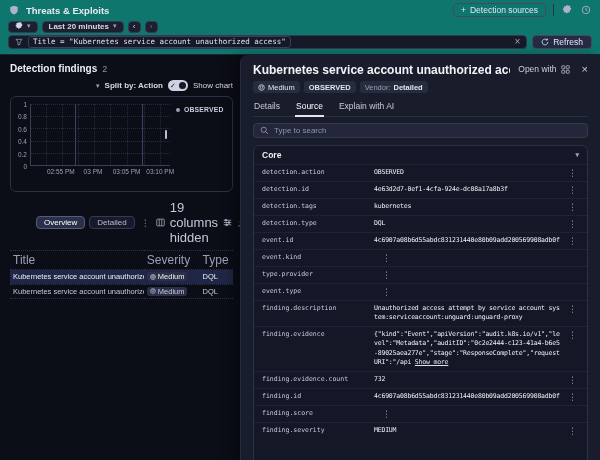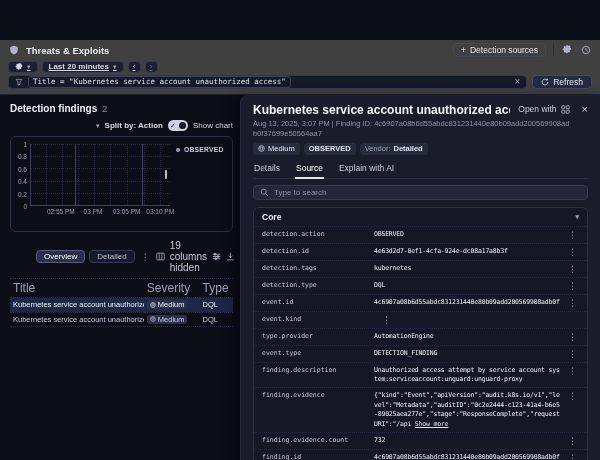"Threats & Exploits" .hdr { background: #404040 -> #0f766e; margin-top: 40px -> none }
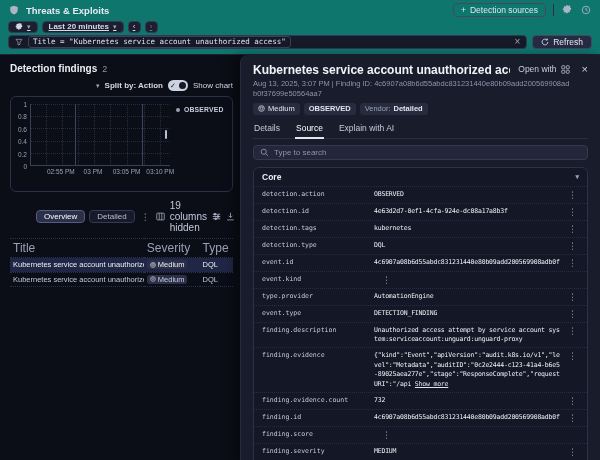"Last 20 minutes" .pill { align-items: center -> none; text-decoration: underline -> none }
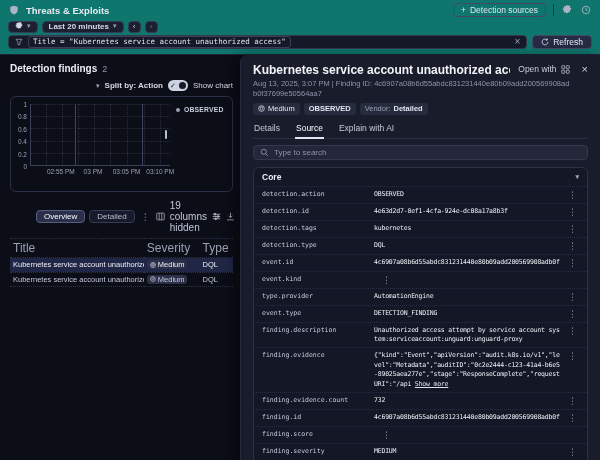"Aug 13, 2025, 3:07 PM" div.d-meta { html: <div>Aug 13, 2025, 3:07 PM | Finding ID: 4c6907a08b6d55abdc831231440e80b09add200569908adb0f37699e50564aa7</div> -> none }
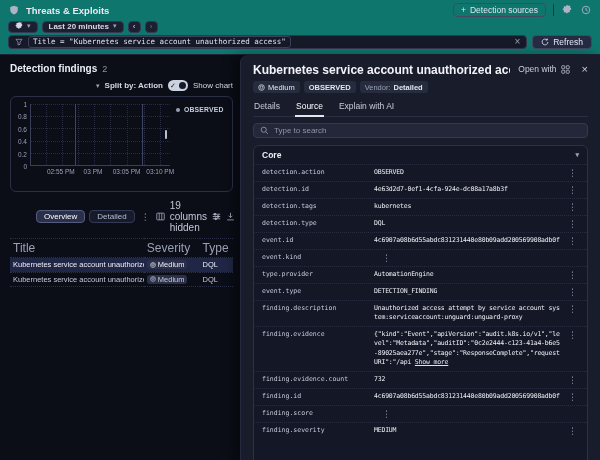"19 columns hidden" .cols-hidden { font-size: 10px -> 13px }
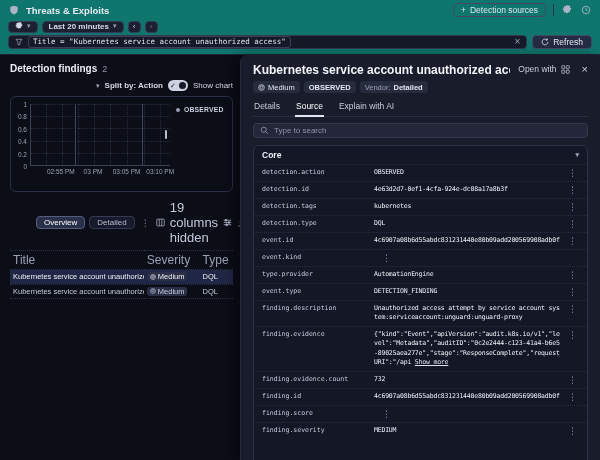"AutomationEngine" span.v { html: <span>AutomationEngine</span> -> none }
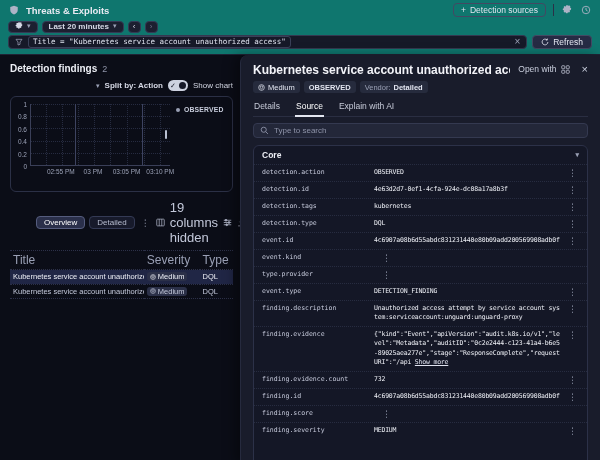"DETECTION_FINDING" span.v { html: <span>DETECTION_FINDING</span> -> none }
